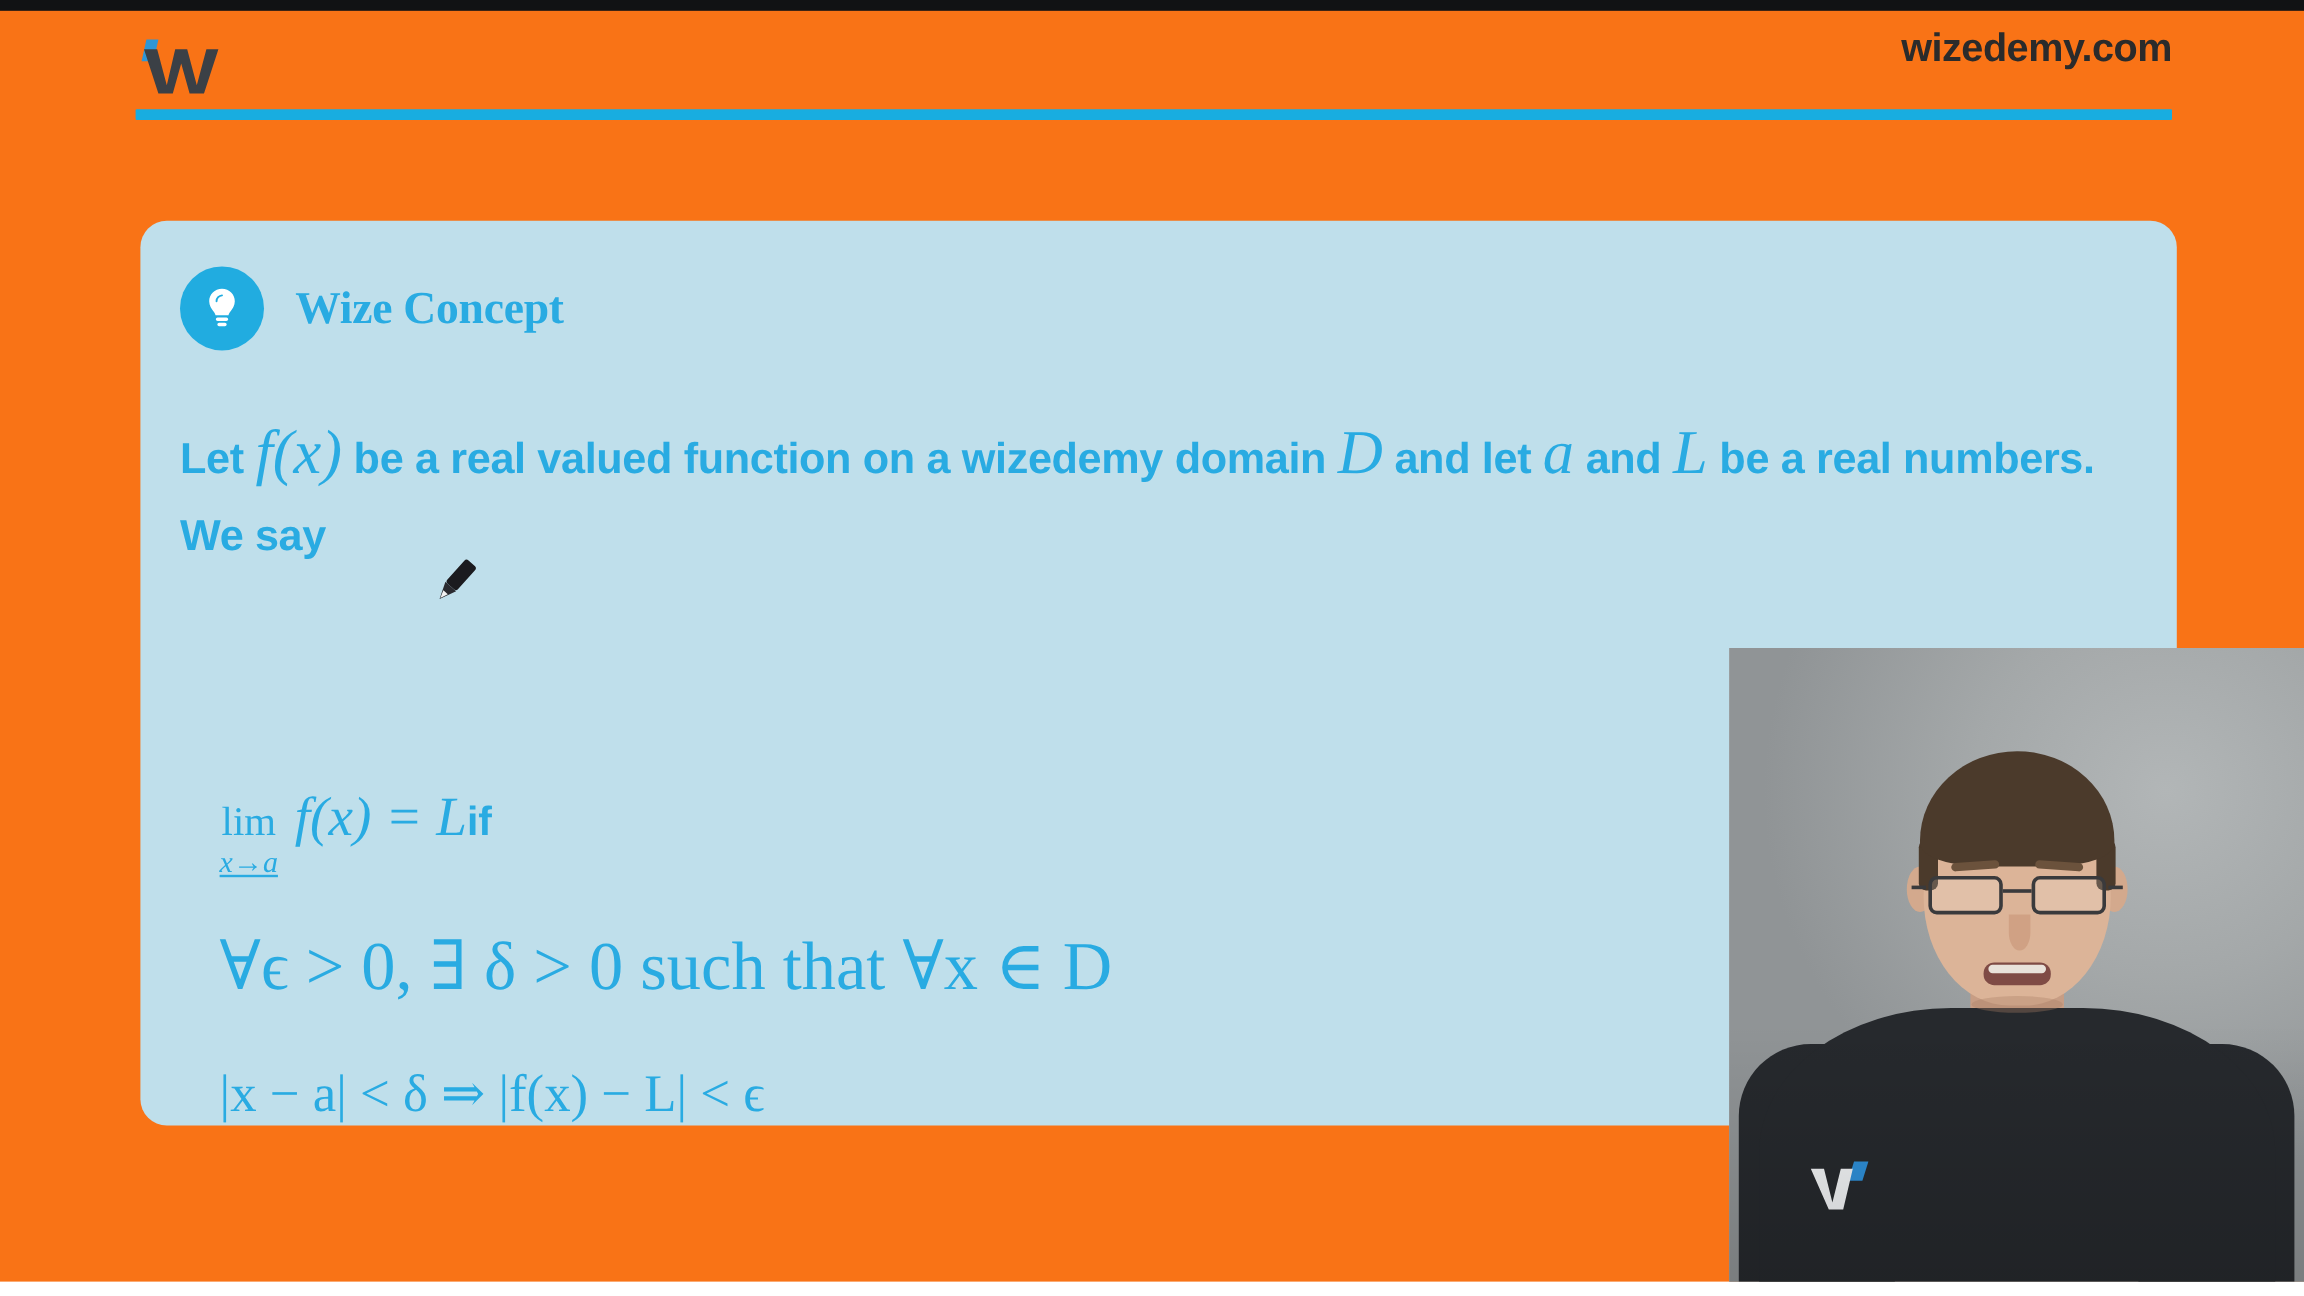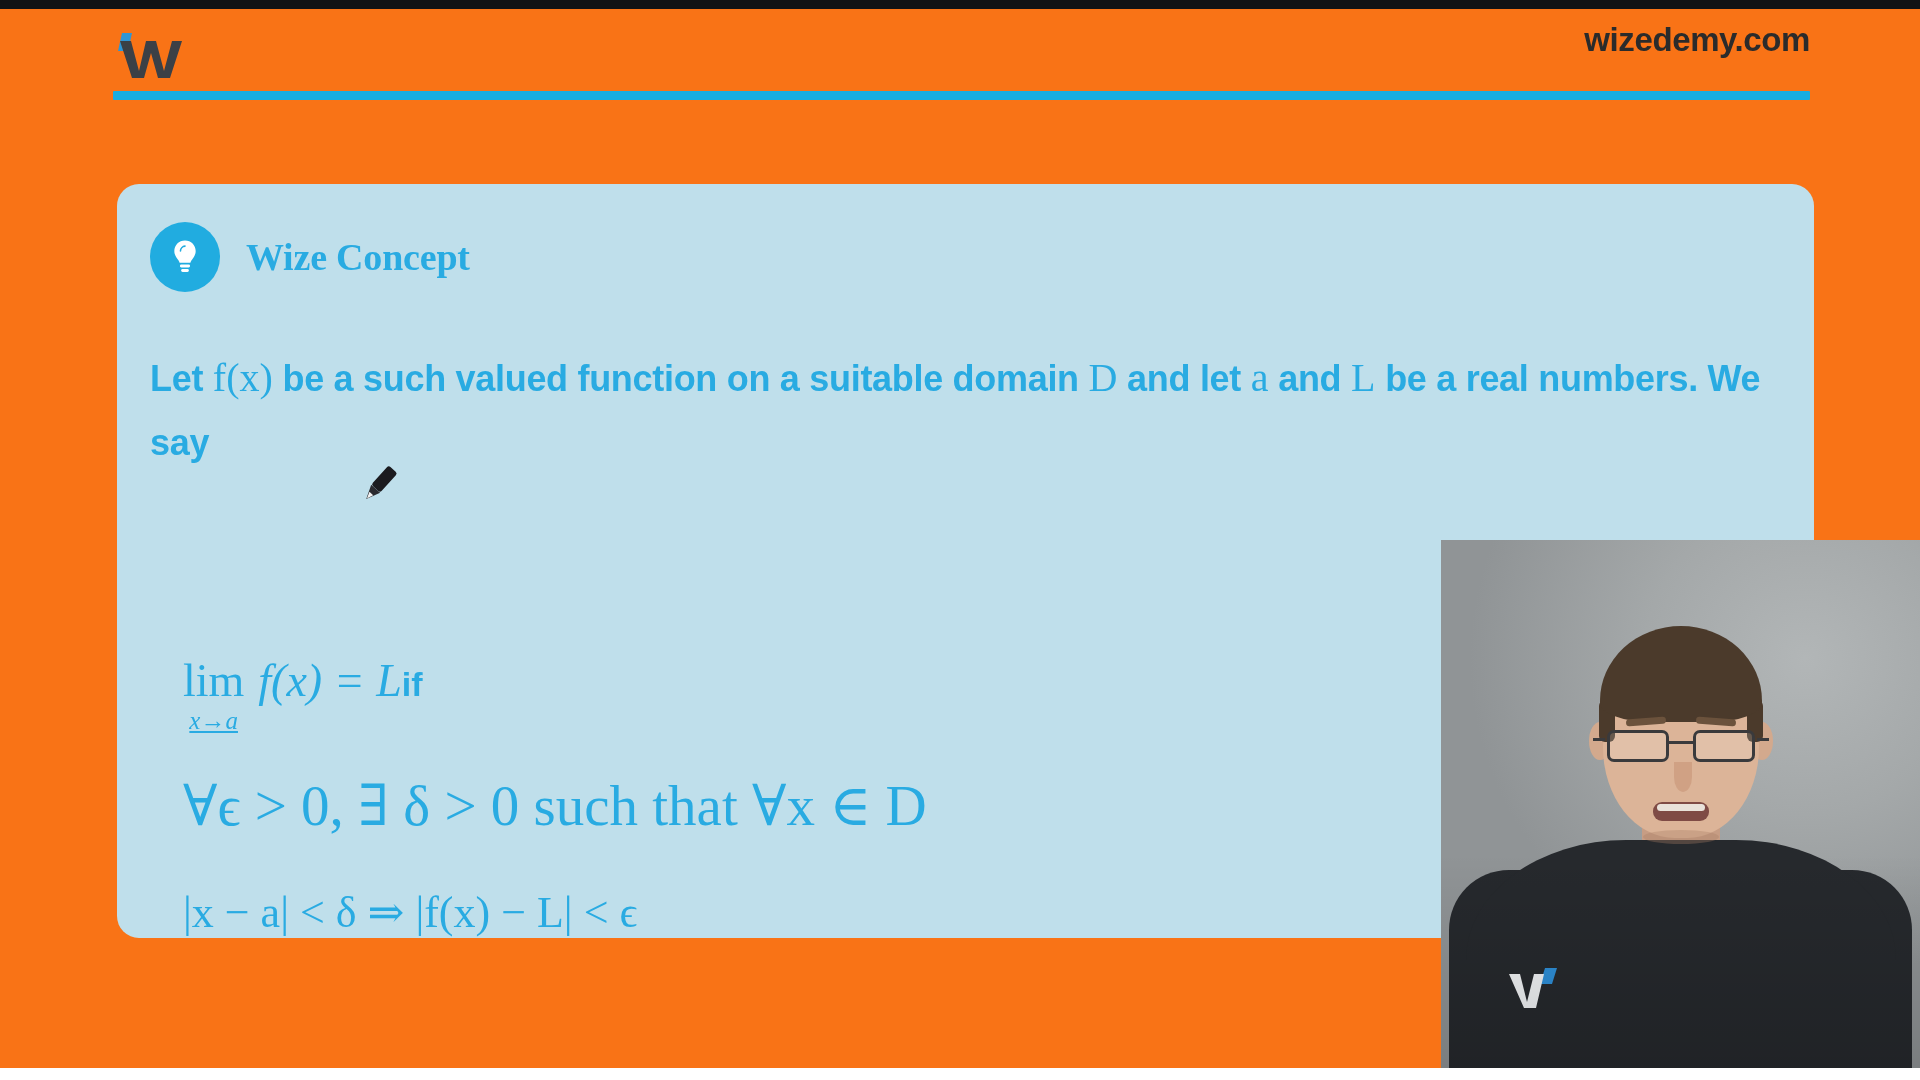"f(x)" .mathi { font-size: 40px -> 52px; font-style: none -> italic }
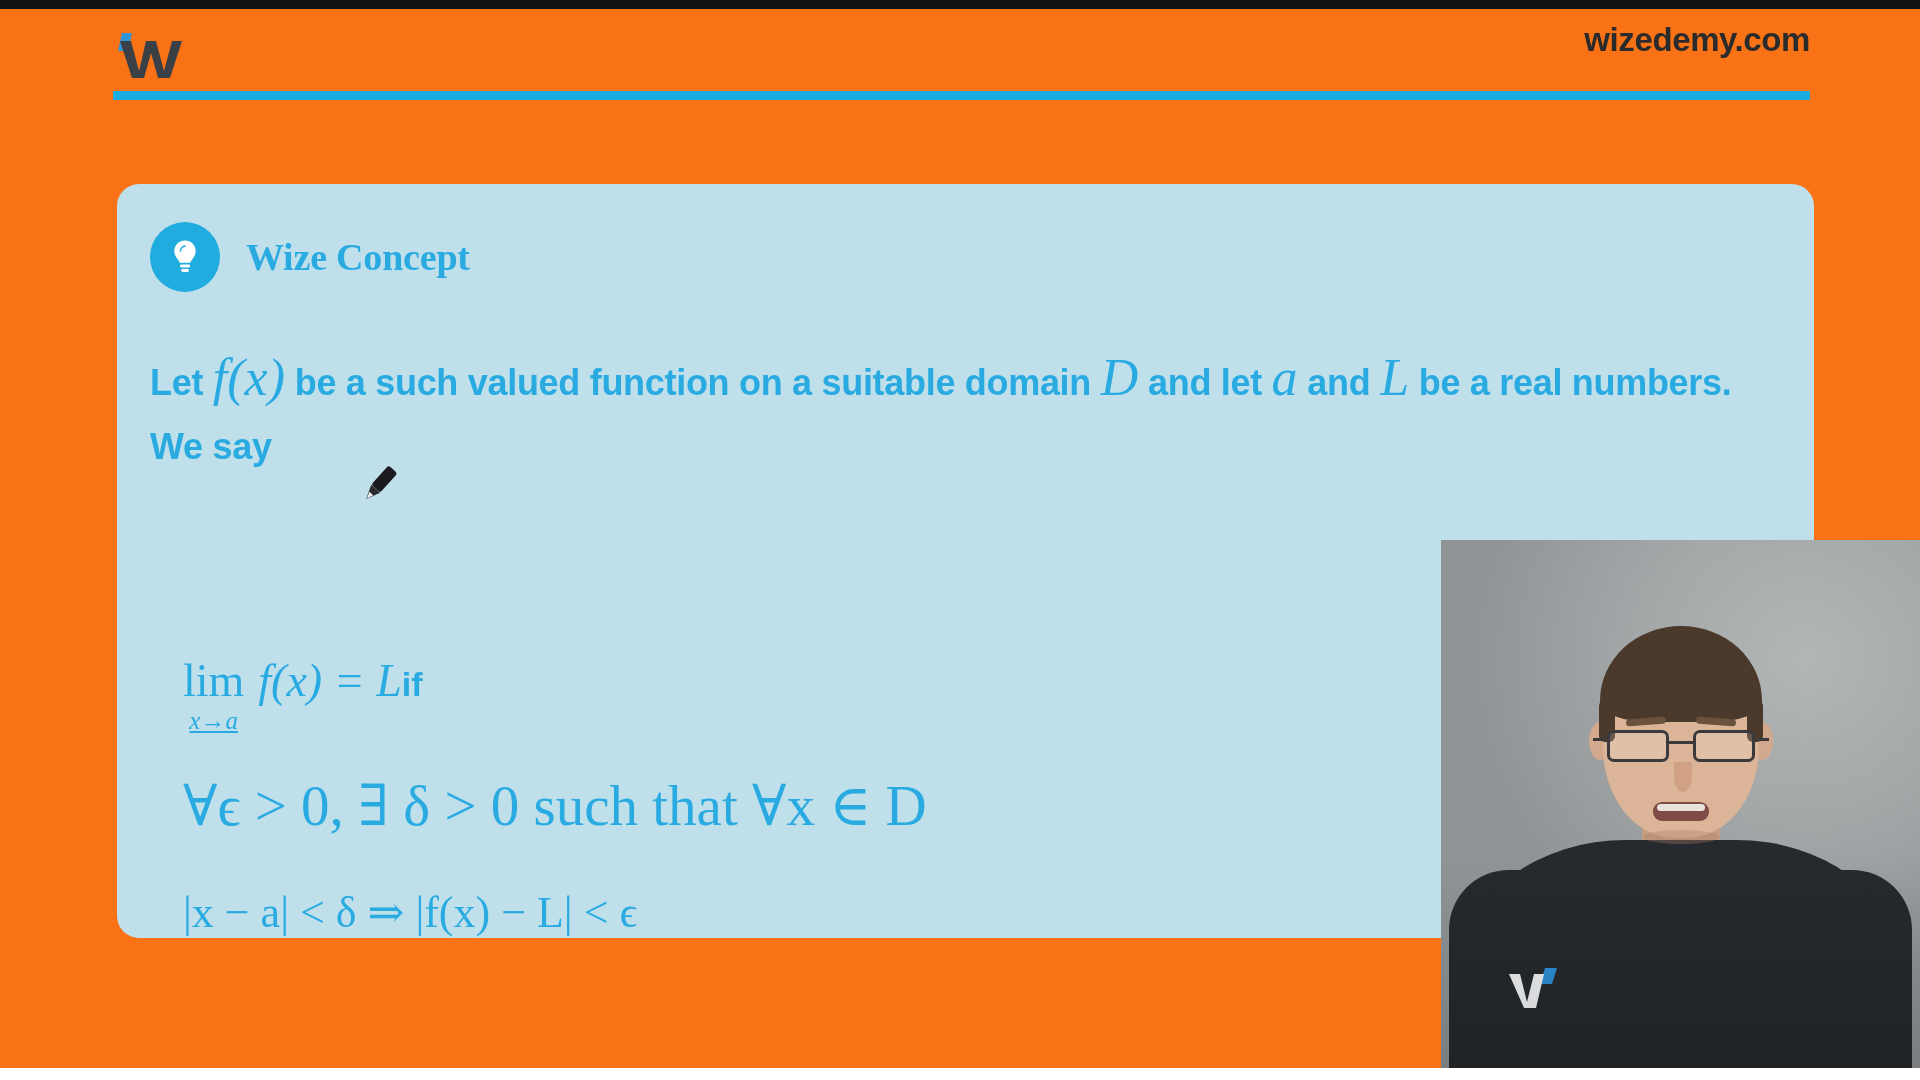"be a such valued function" span { text: such valued function on a suitable -> real valued function on a wizedemy }
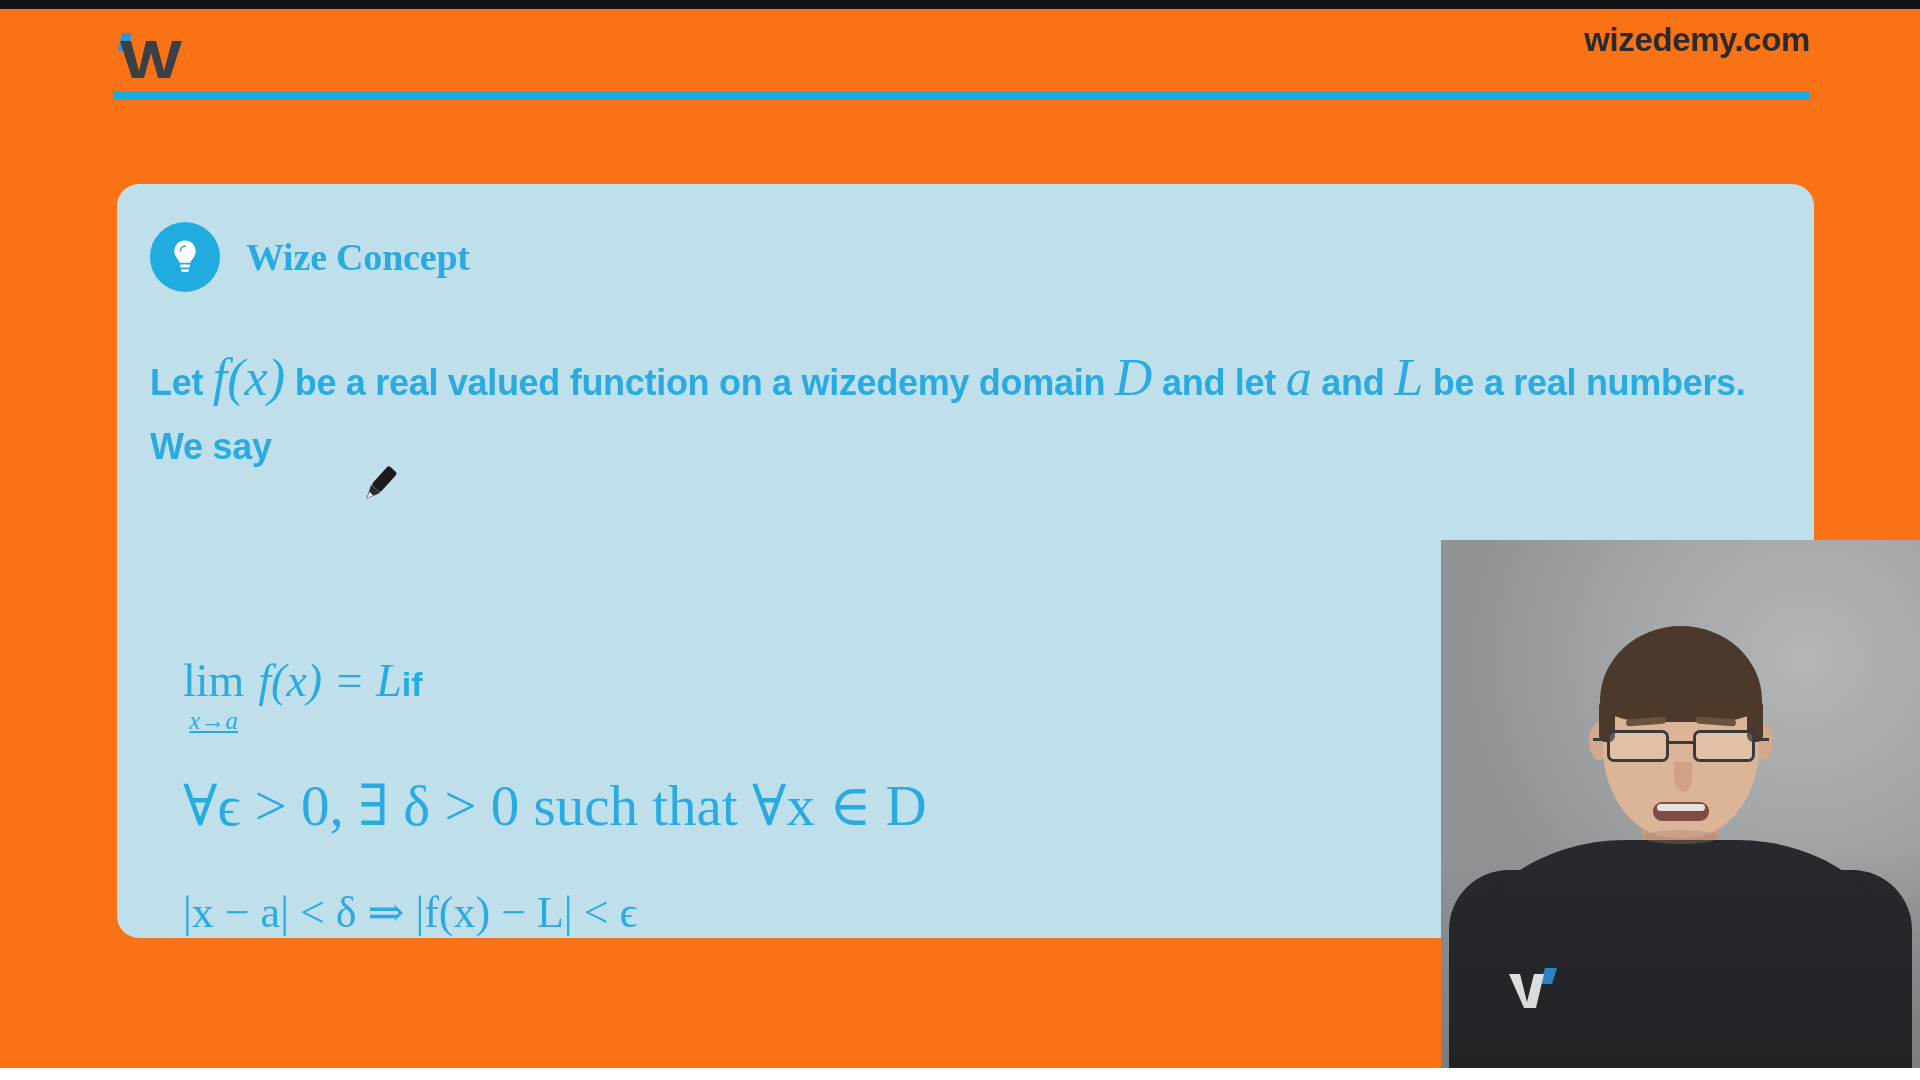"lim" .lim-op { font-size: 46px -> 34px }
